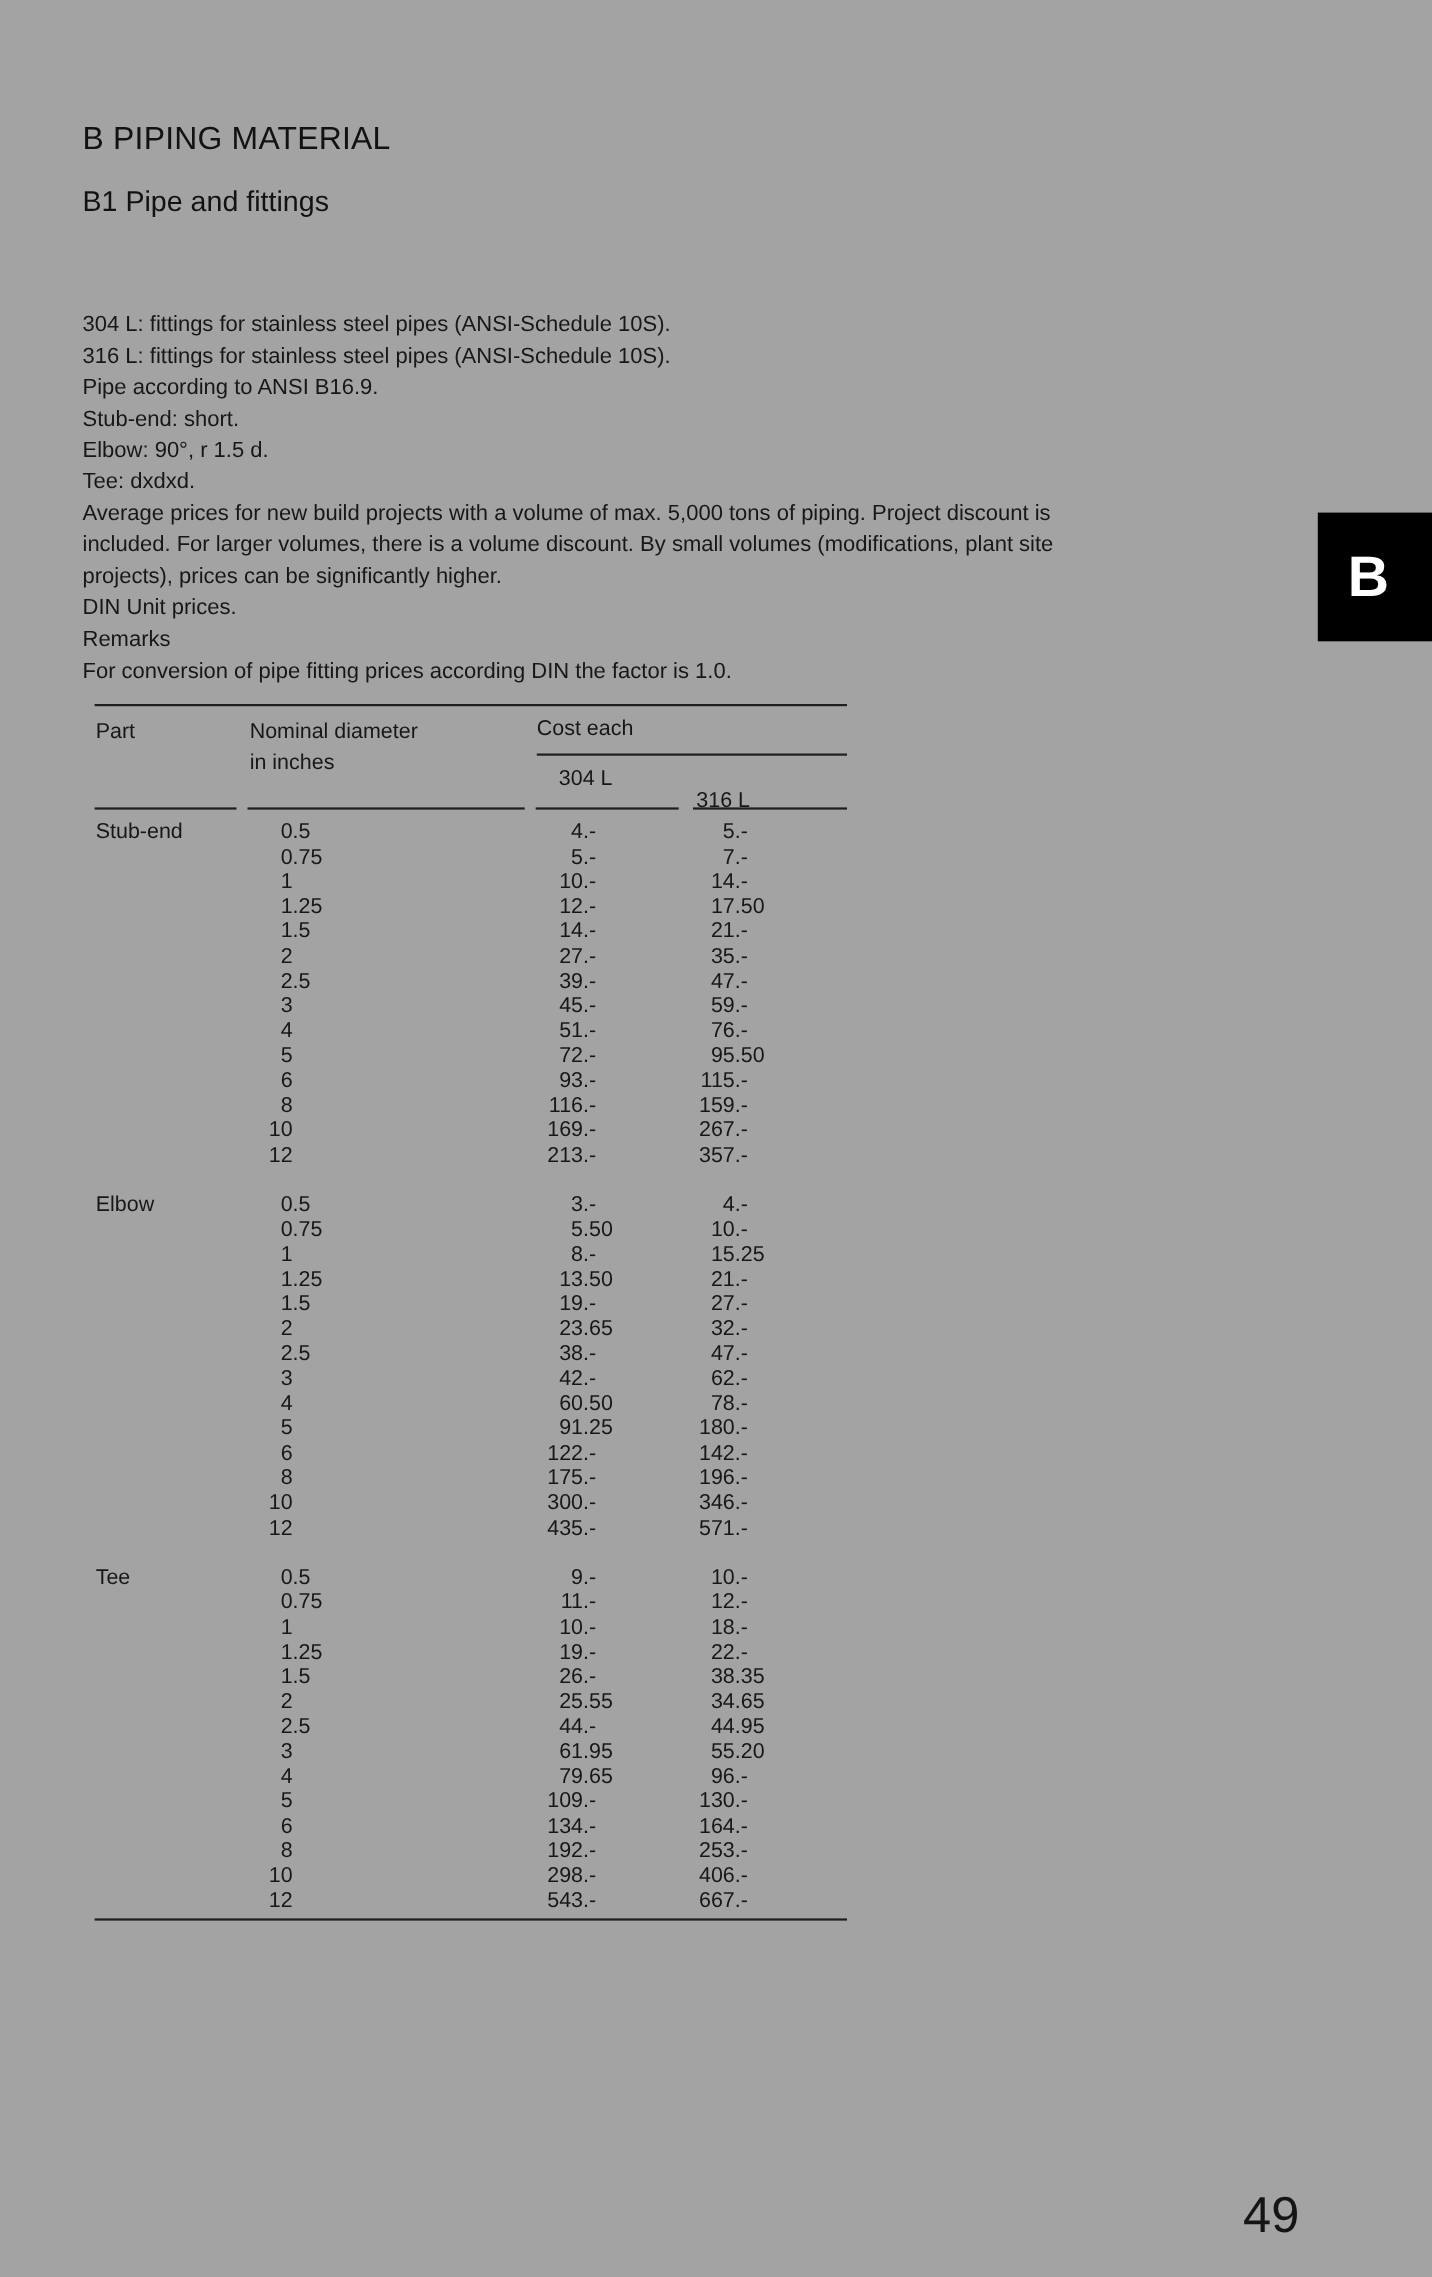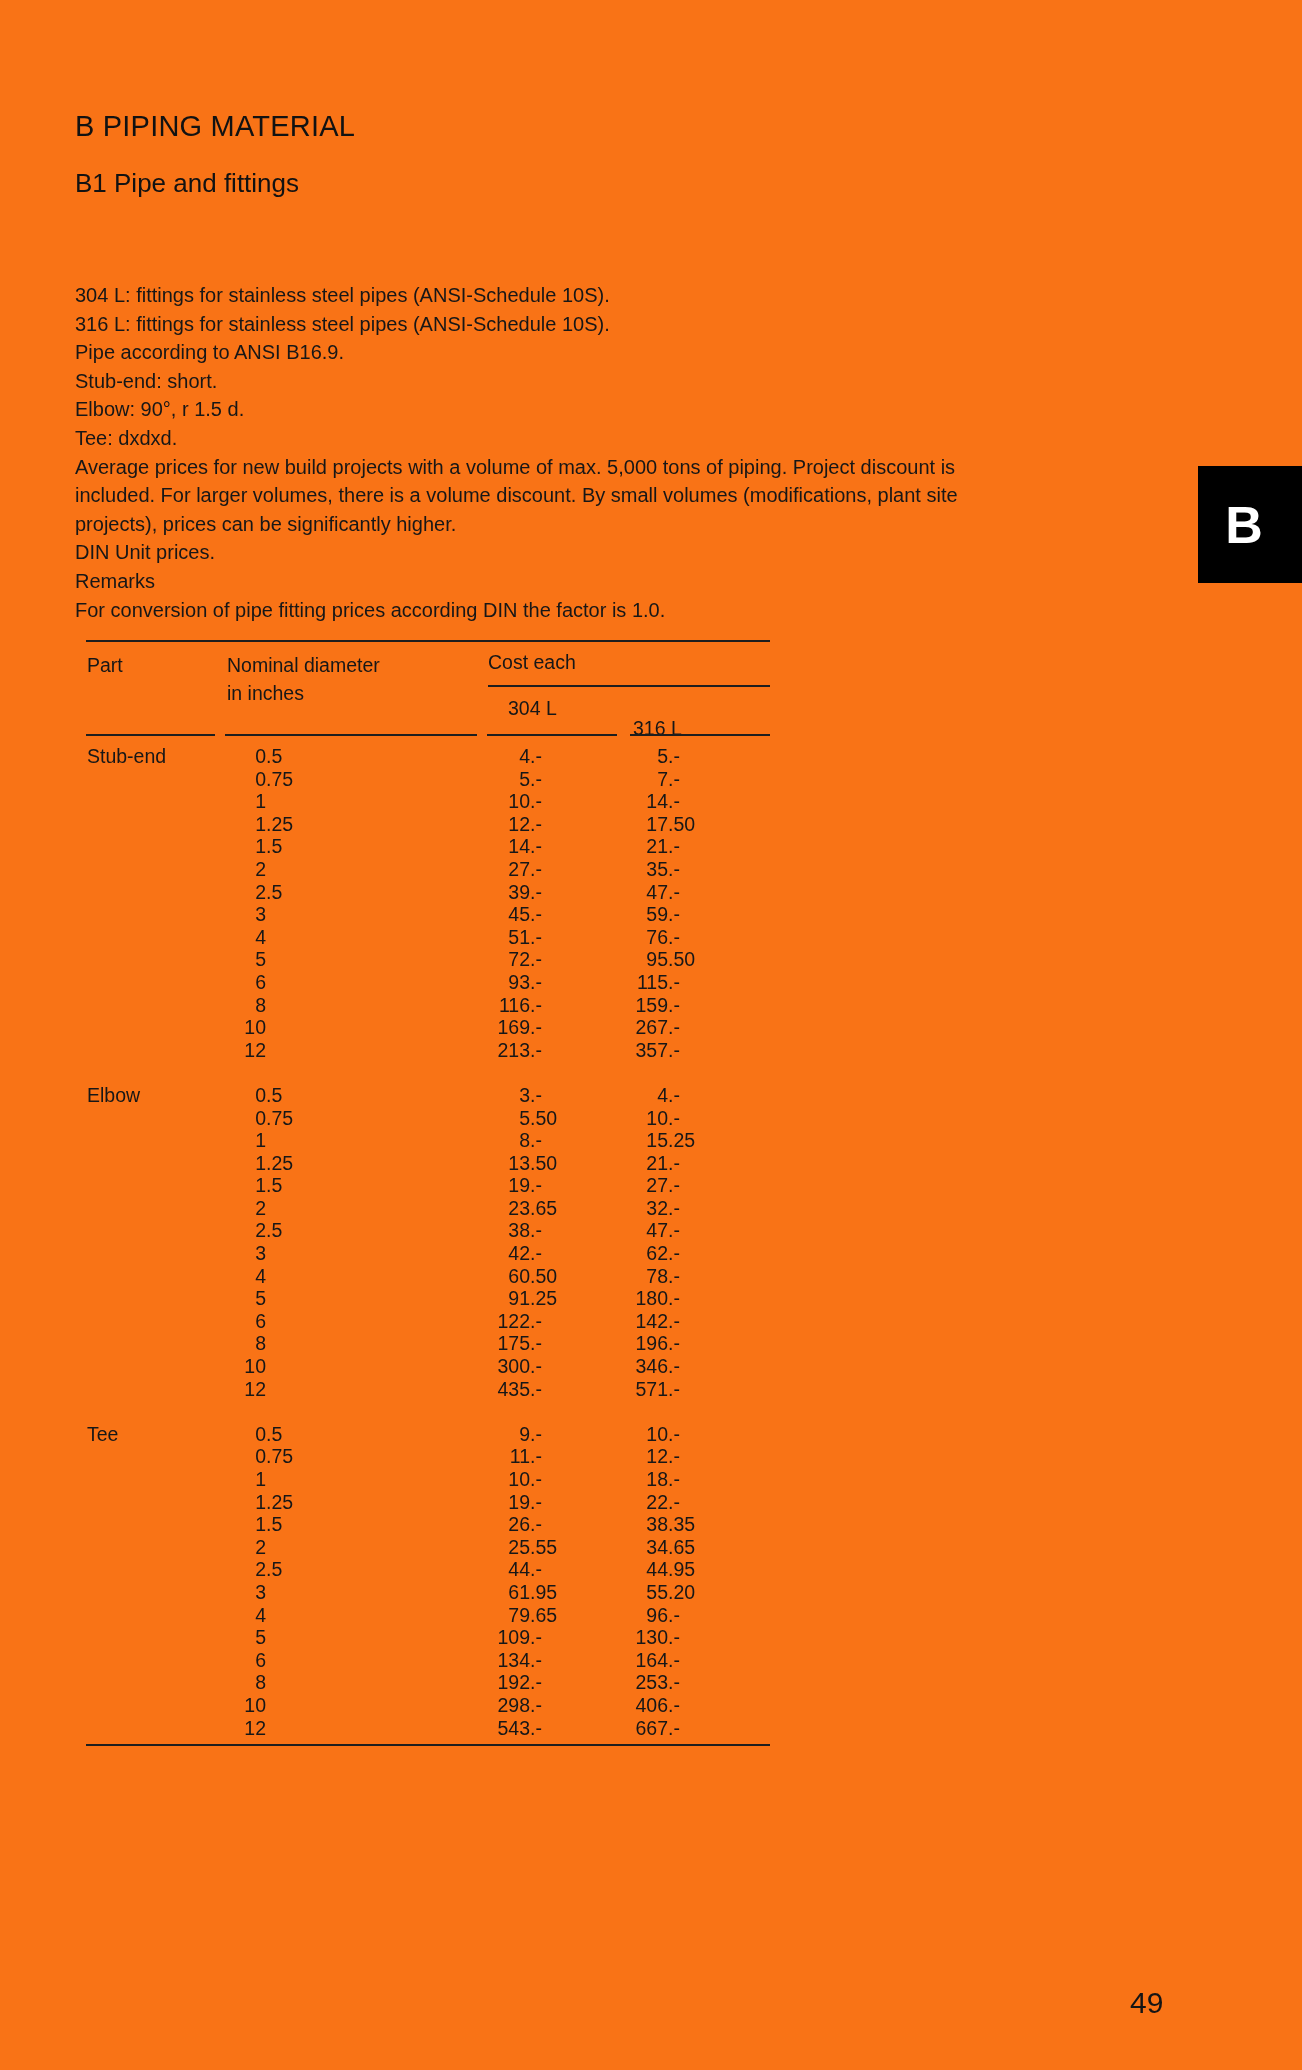"B PIPING MATERIAL" .page { background: #f97316 -> #a3a3a3 }
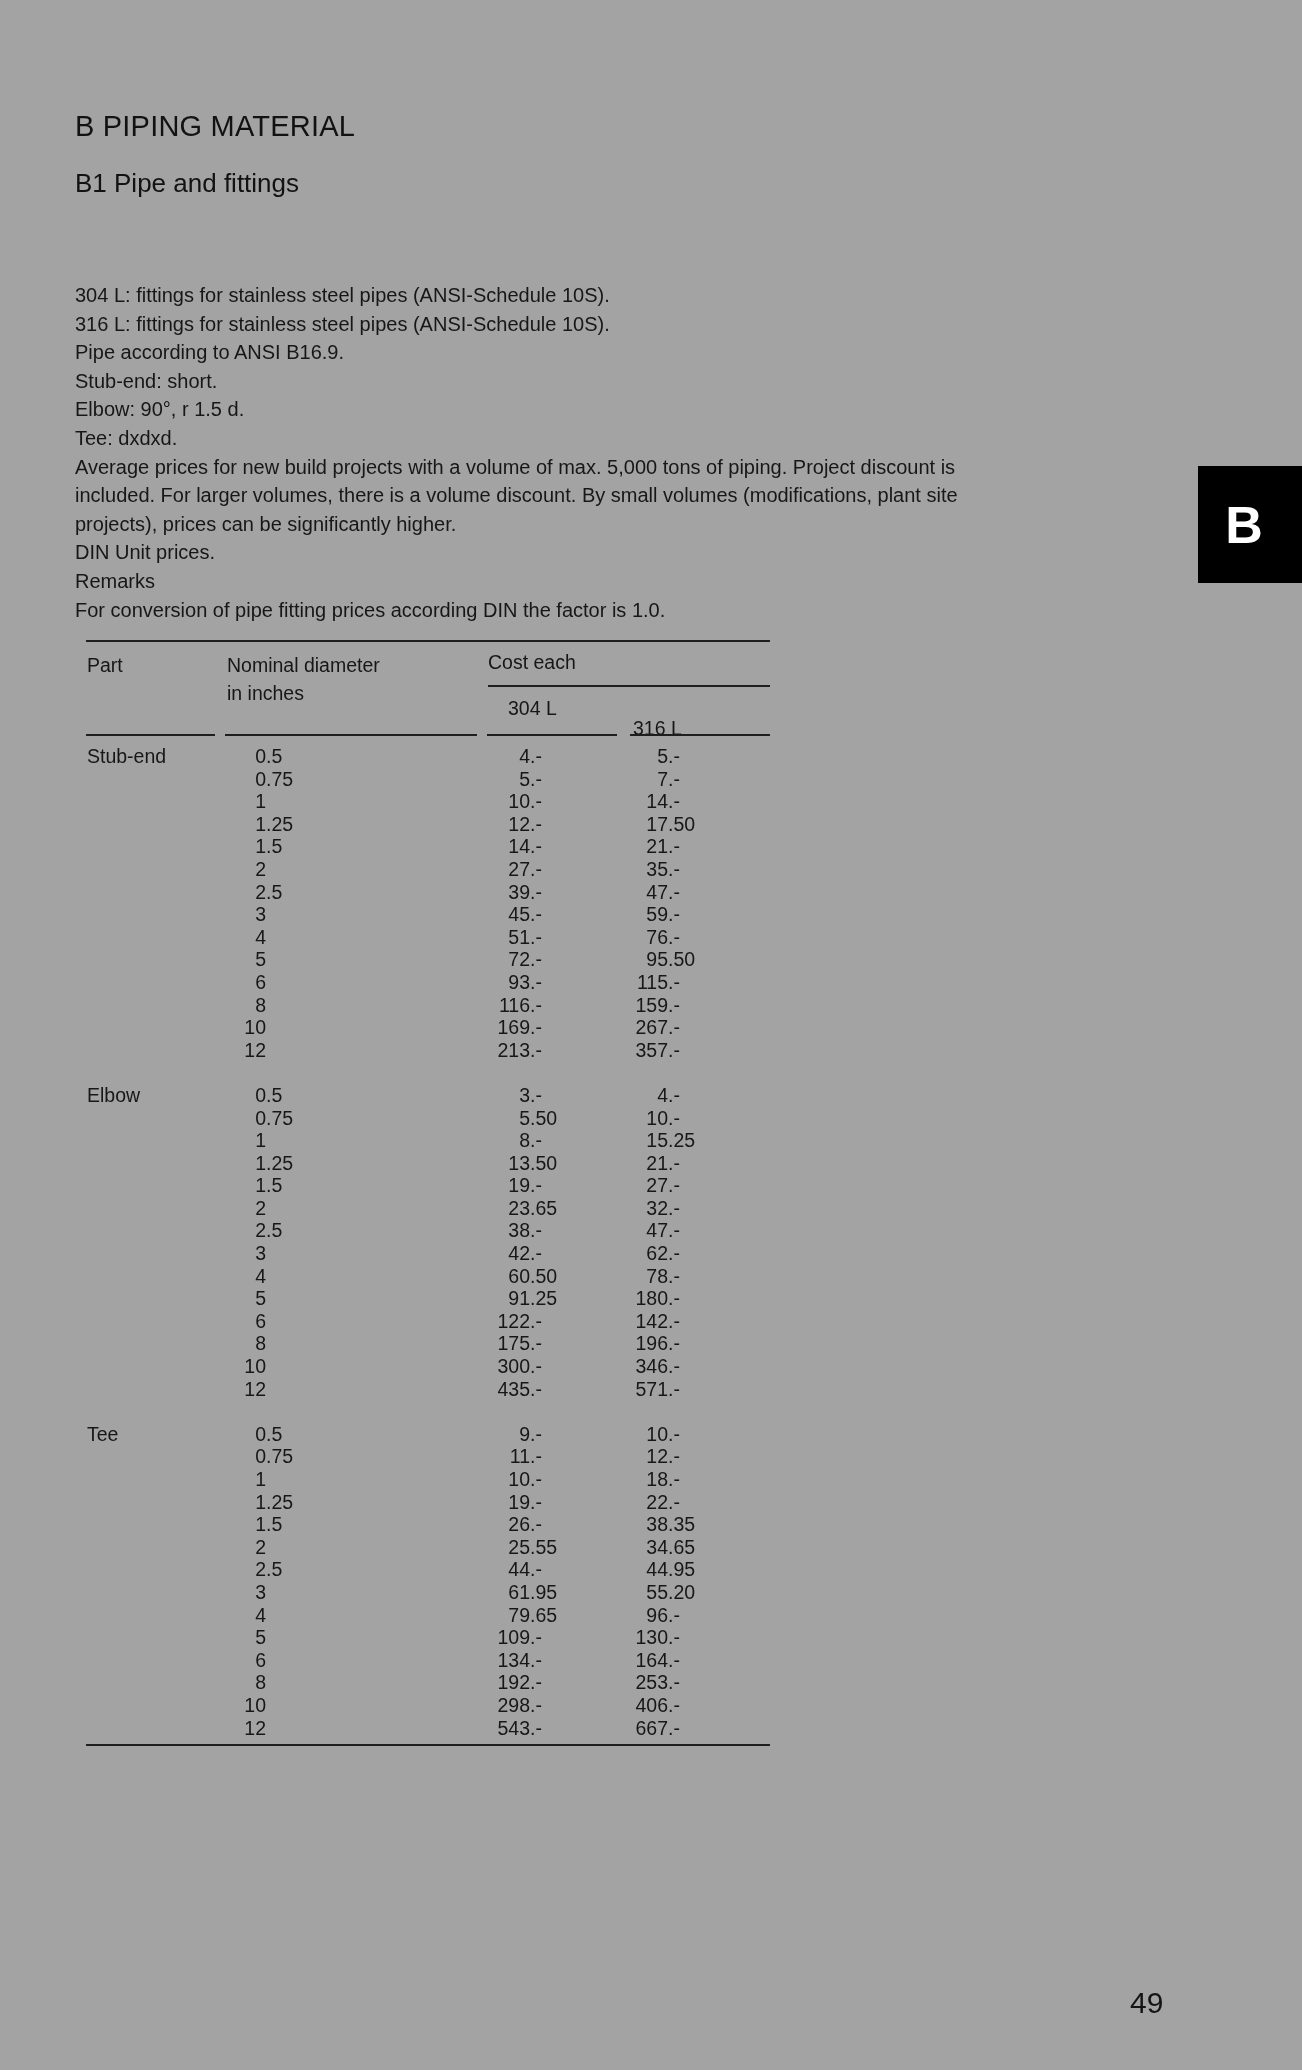"49" .pagenum { font-size: 30px -> 46px }
